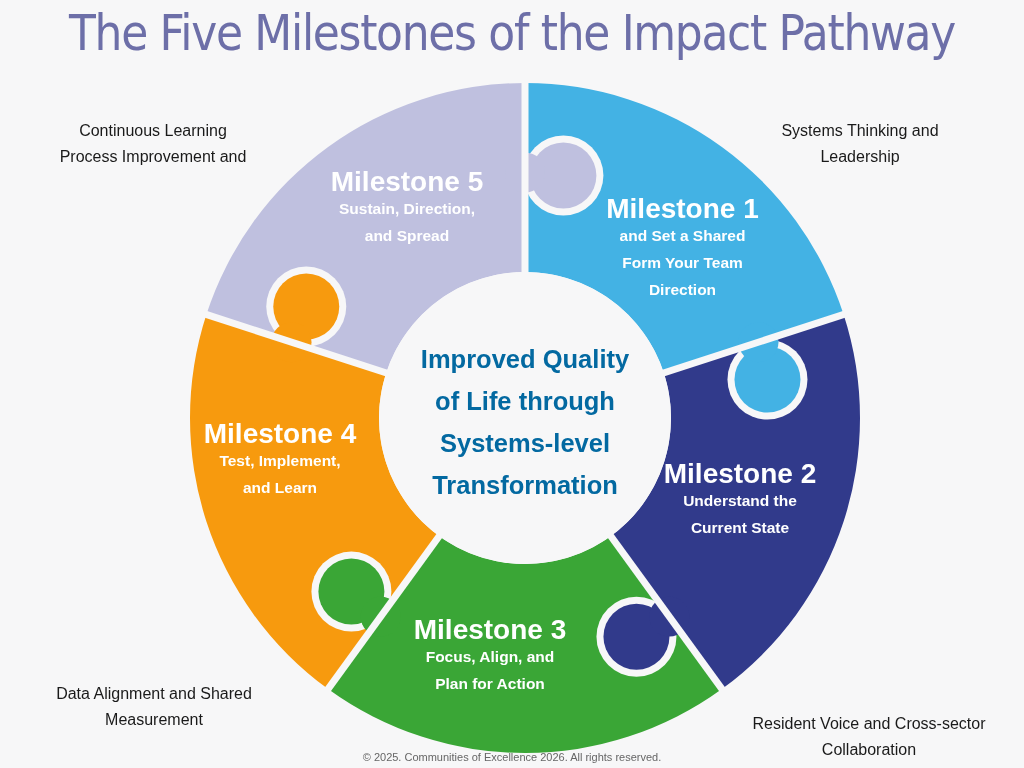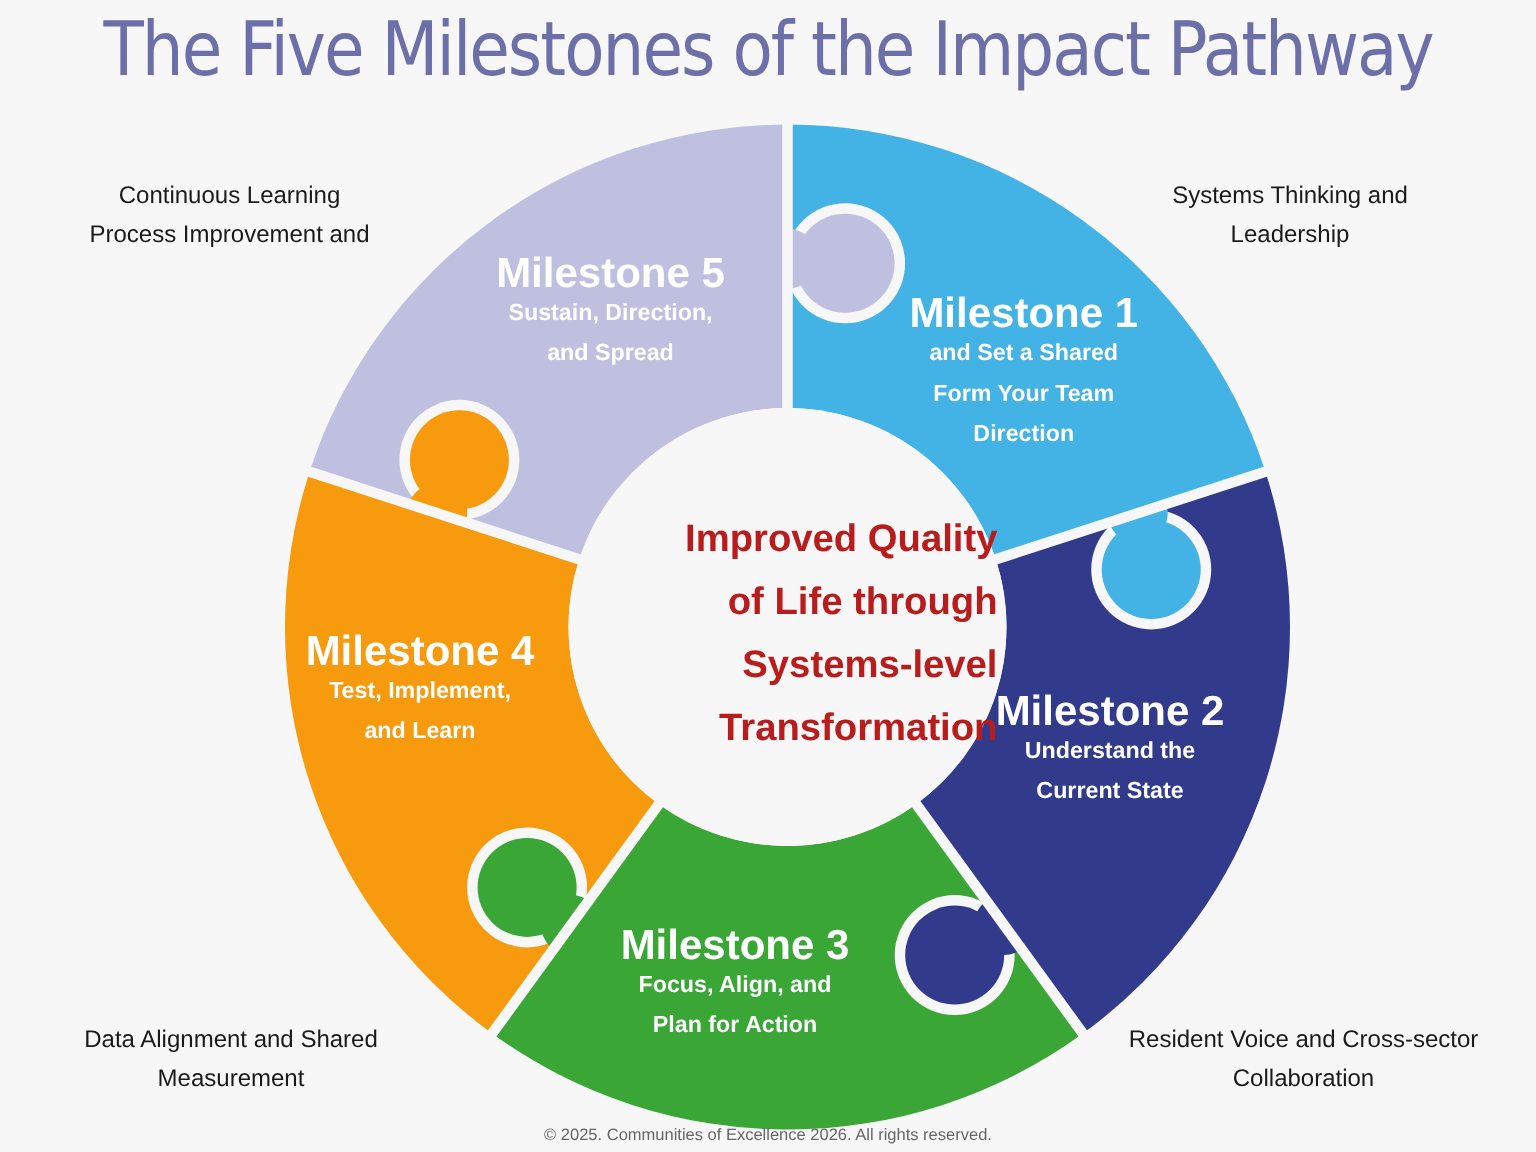"Improved Quality" .center-text { color: #b91c1c -> #0369a1; text-align: right -> center }
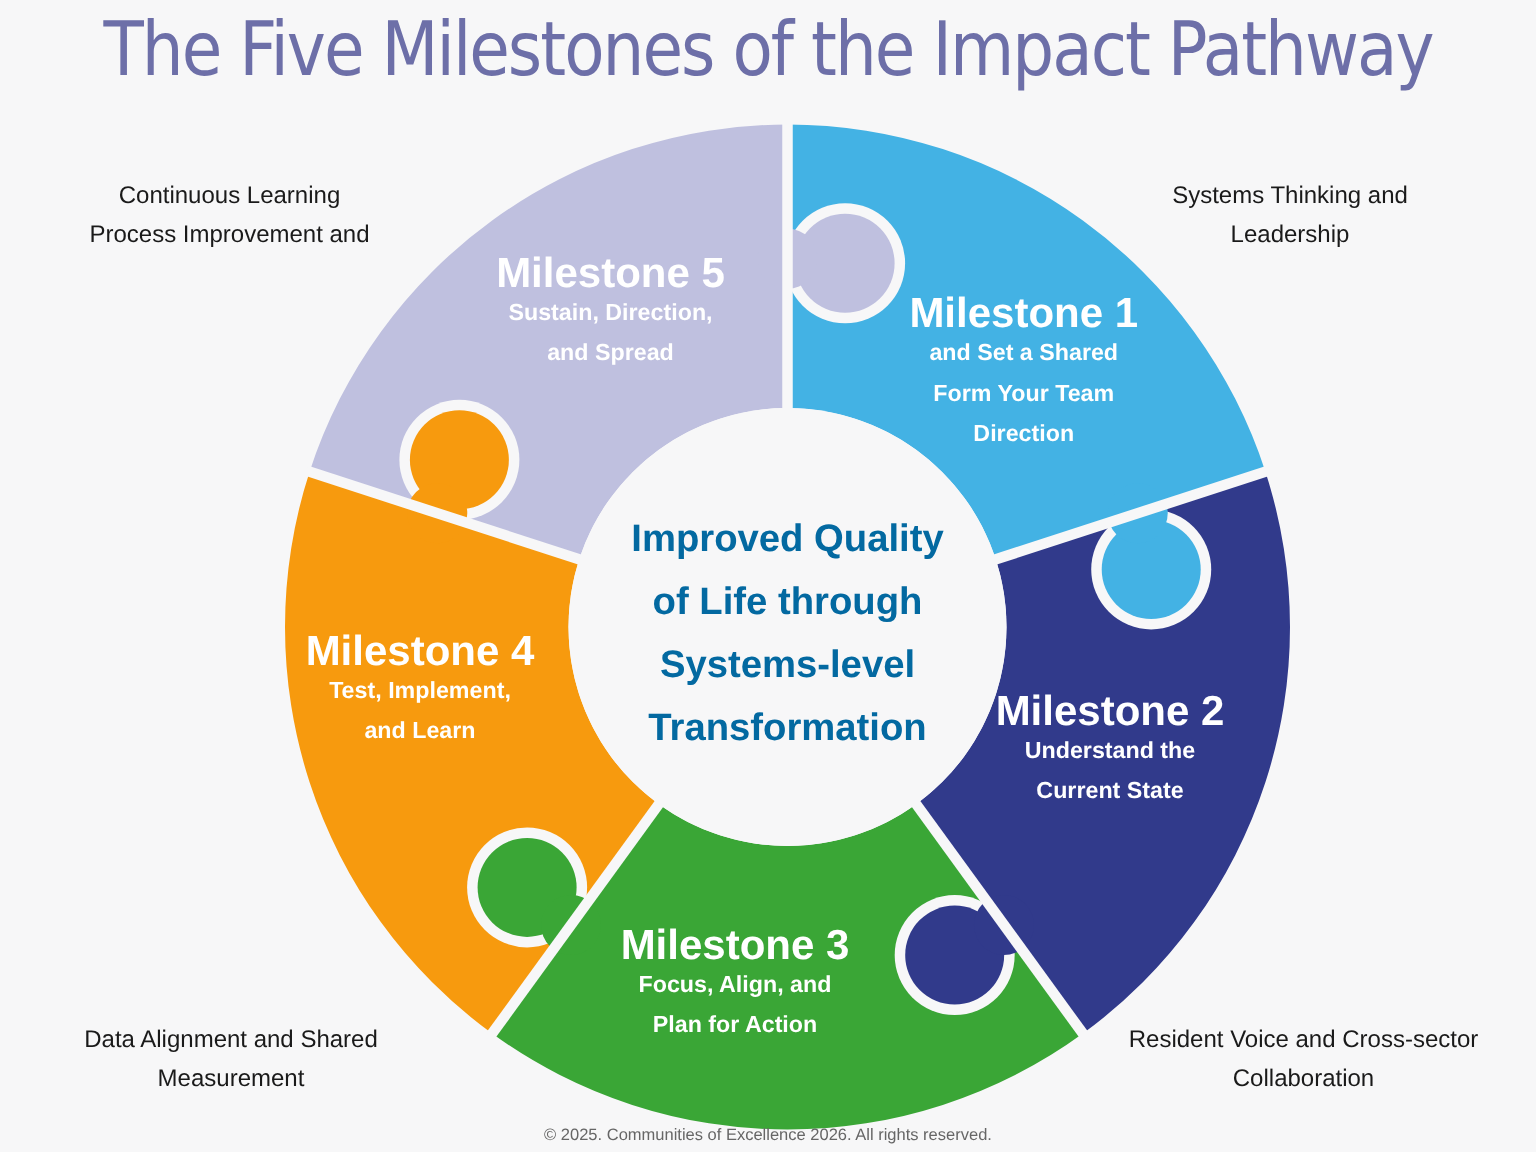"Resident Voice and Cross-sector" #c-br { top: 681px -> 711px }
